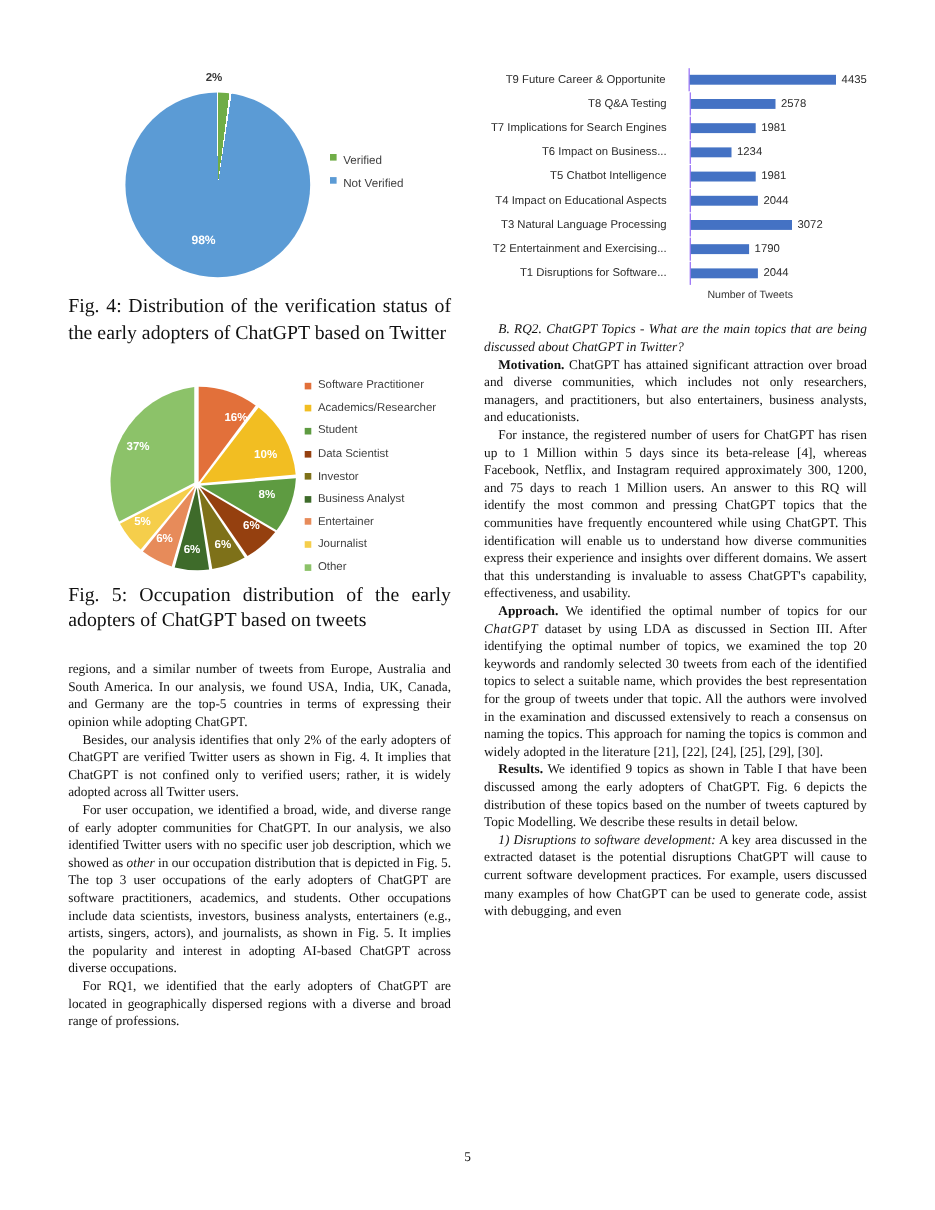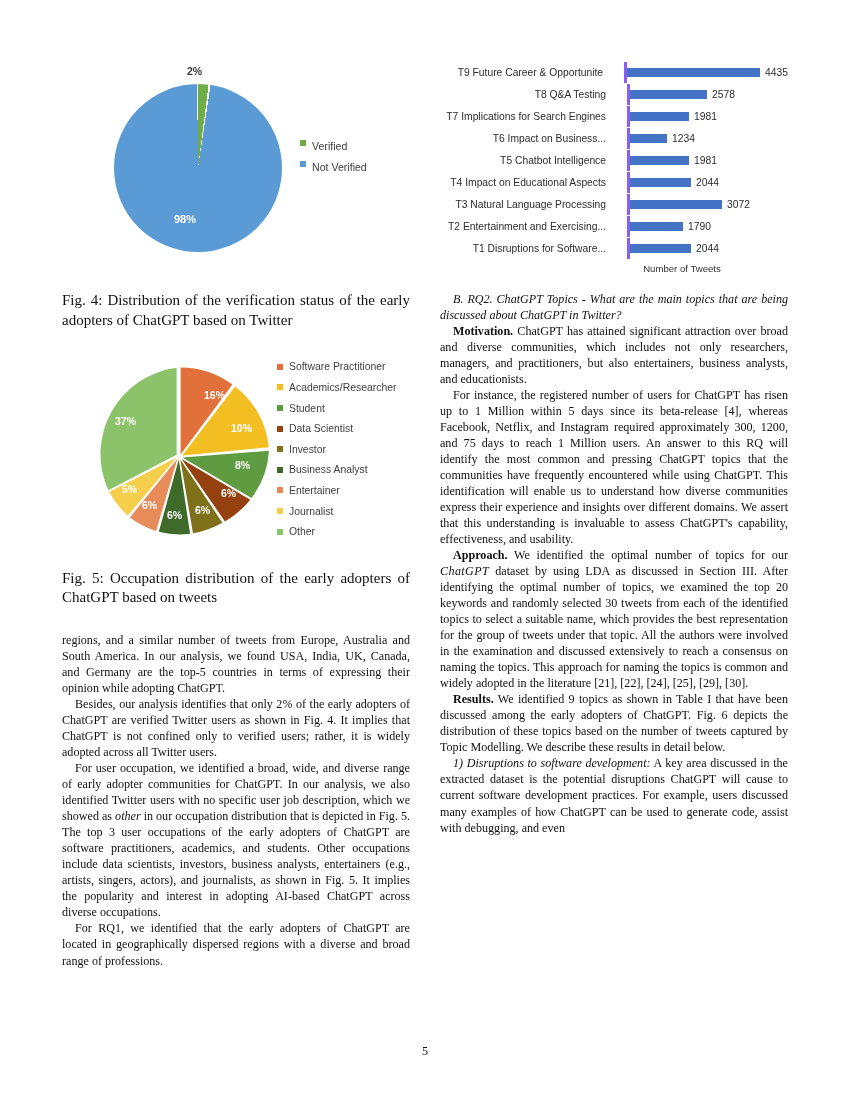"4435" .bar-track { border-left: 3px solid #8b5cf6 -> 1px solid #8b5cf6 }
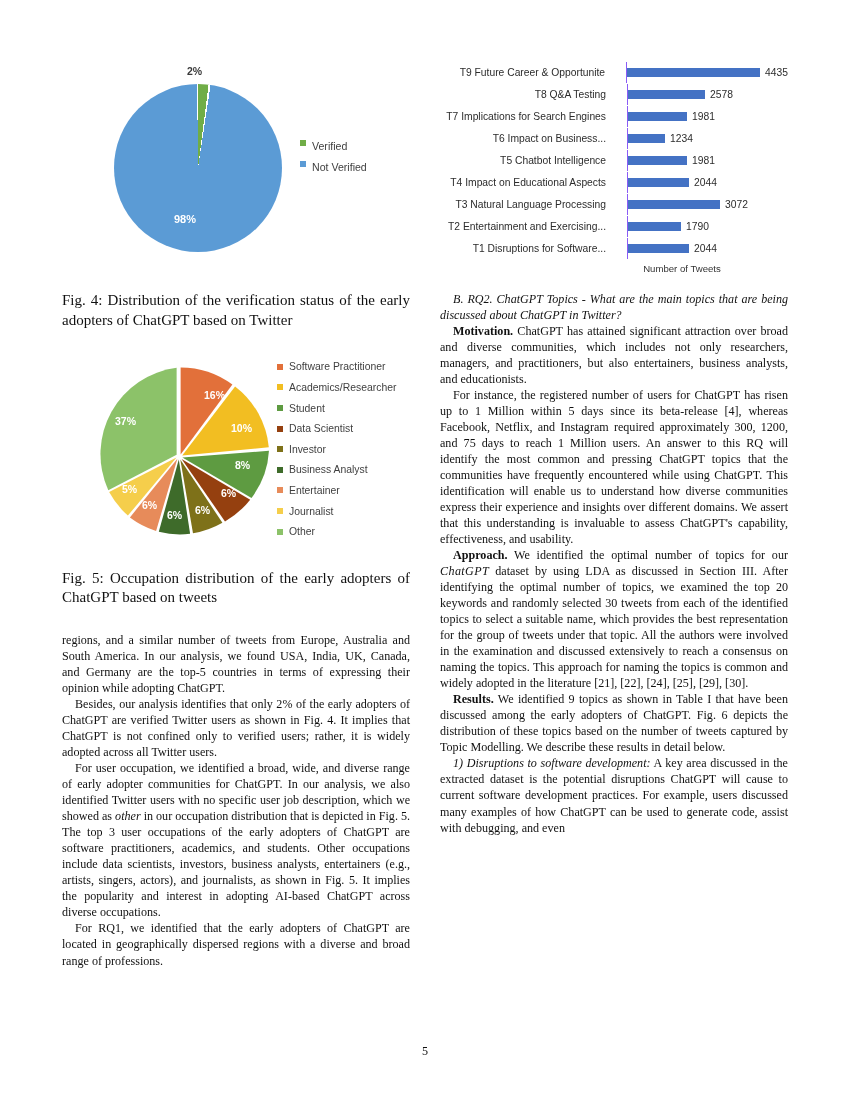"Fig. 4: Distribution of the" .fig-caption { font-size: 15px -> 18px; margin-top: 24px -> 0 }
